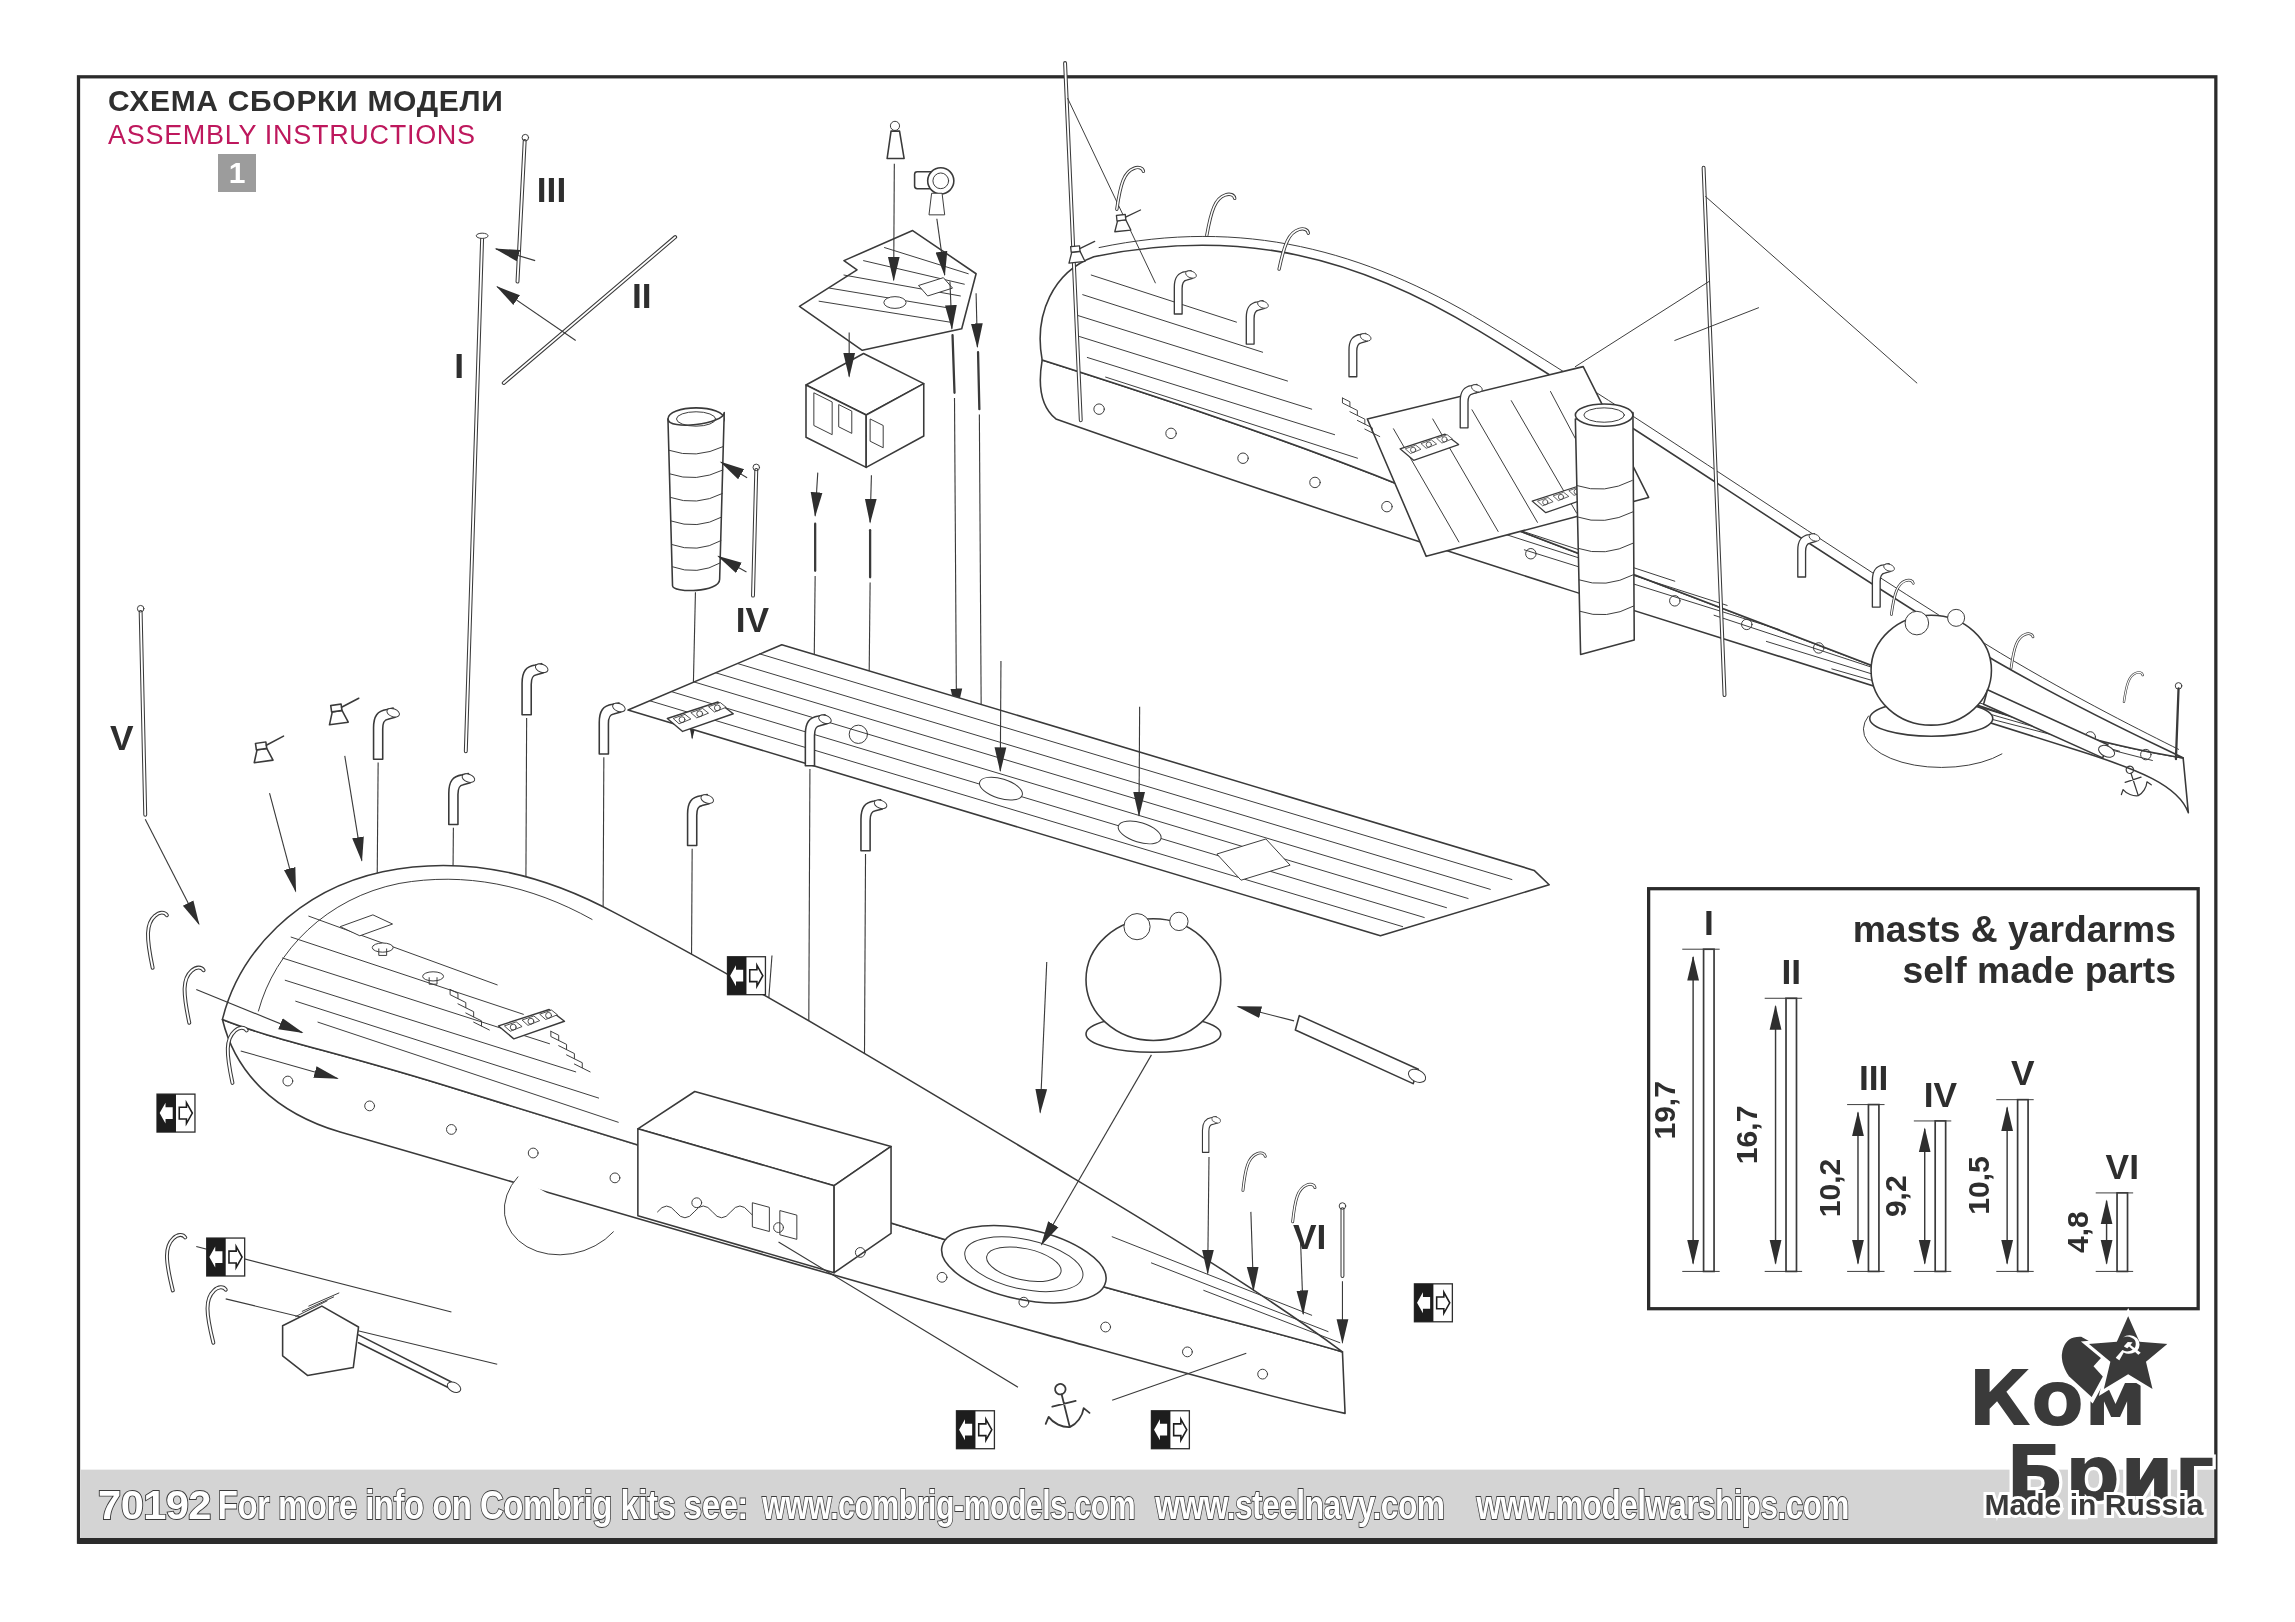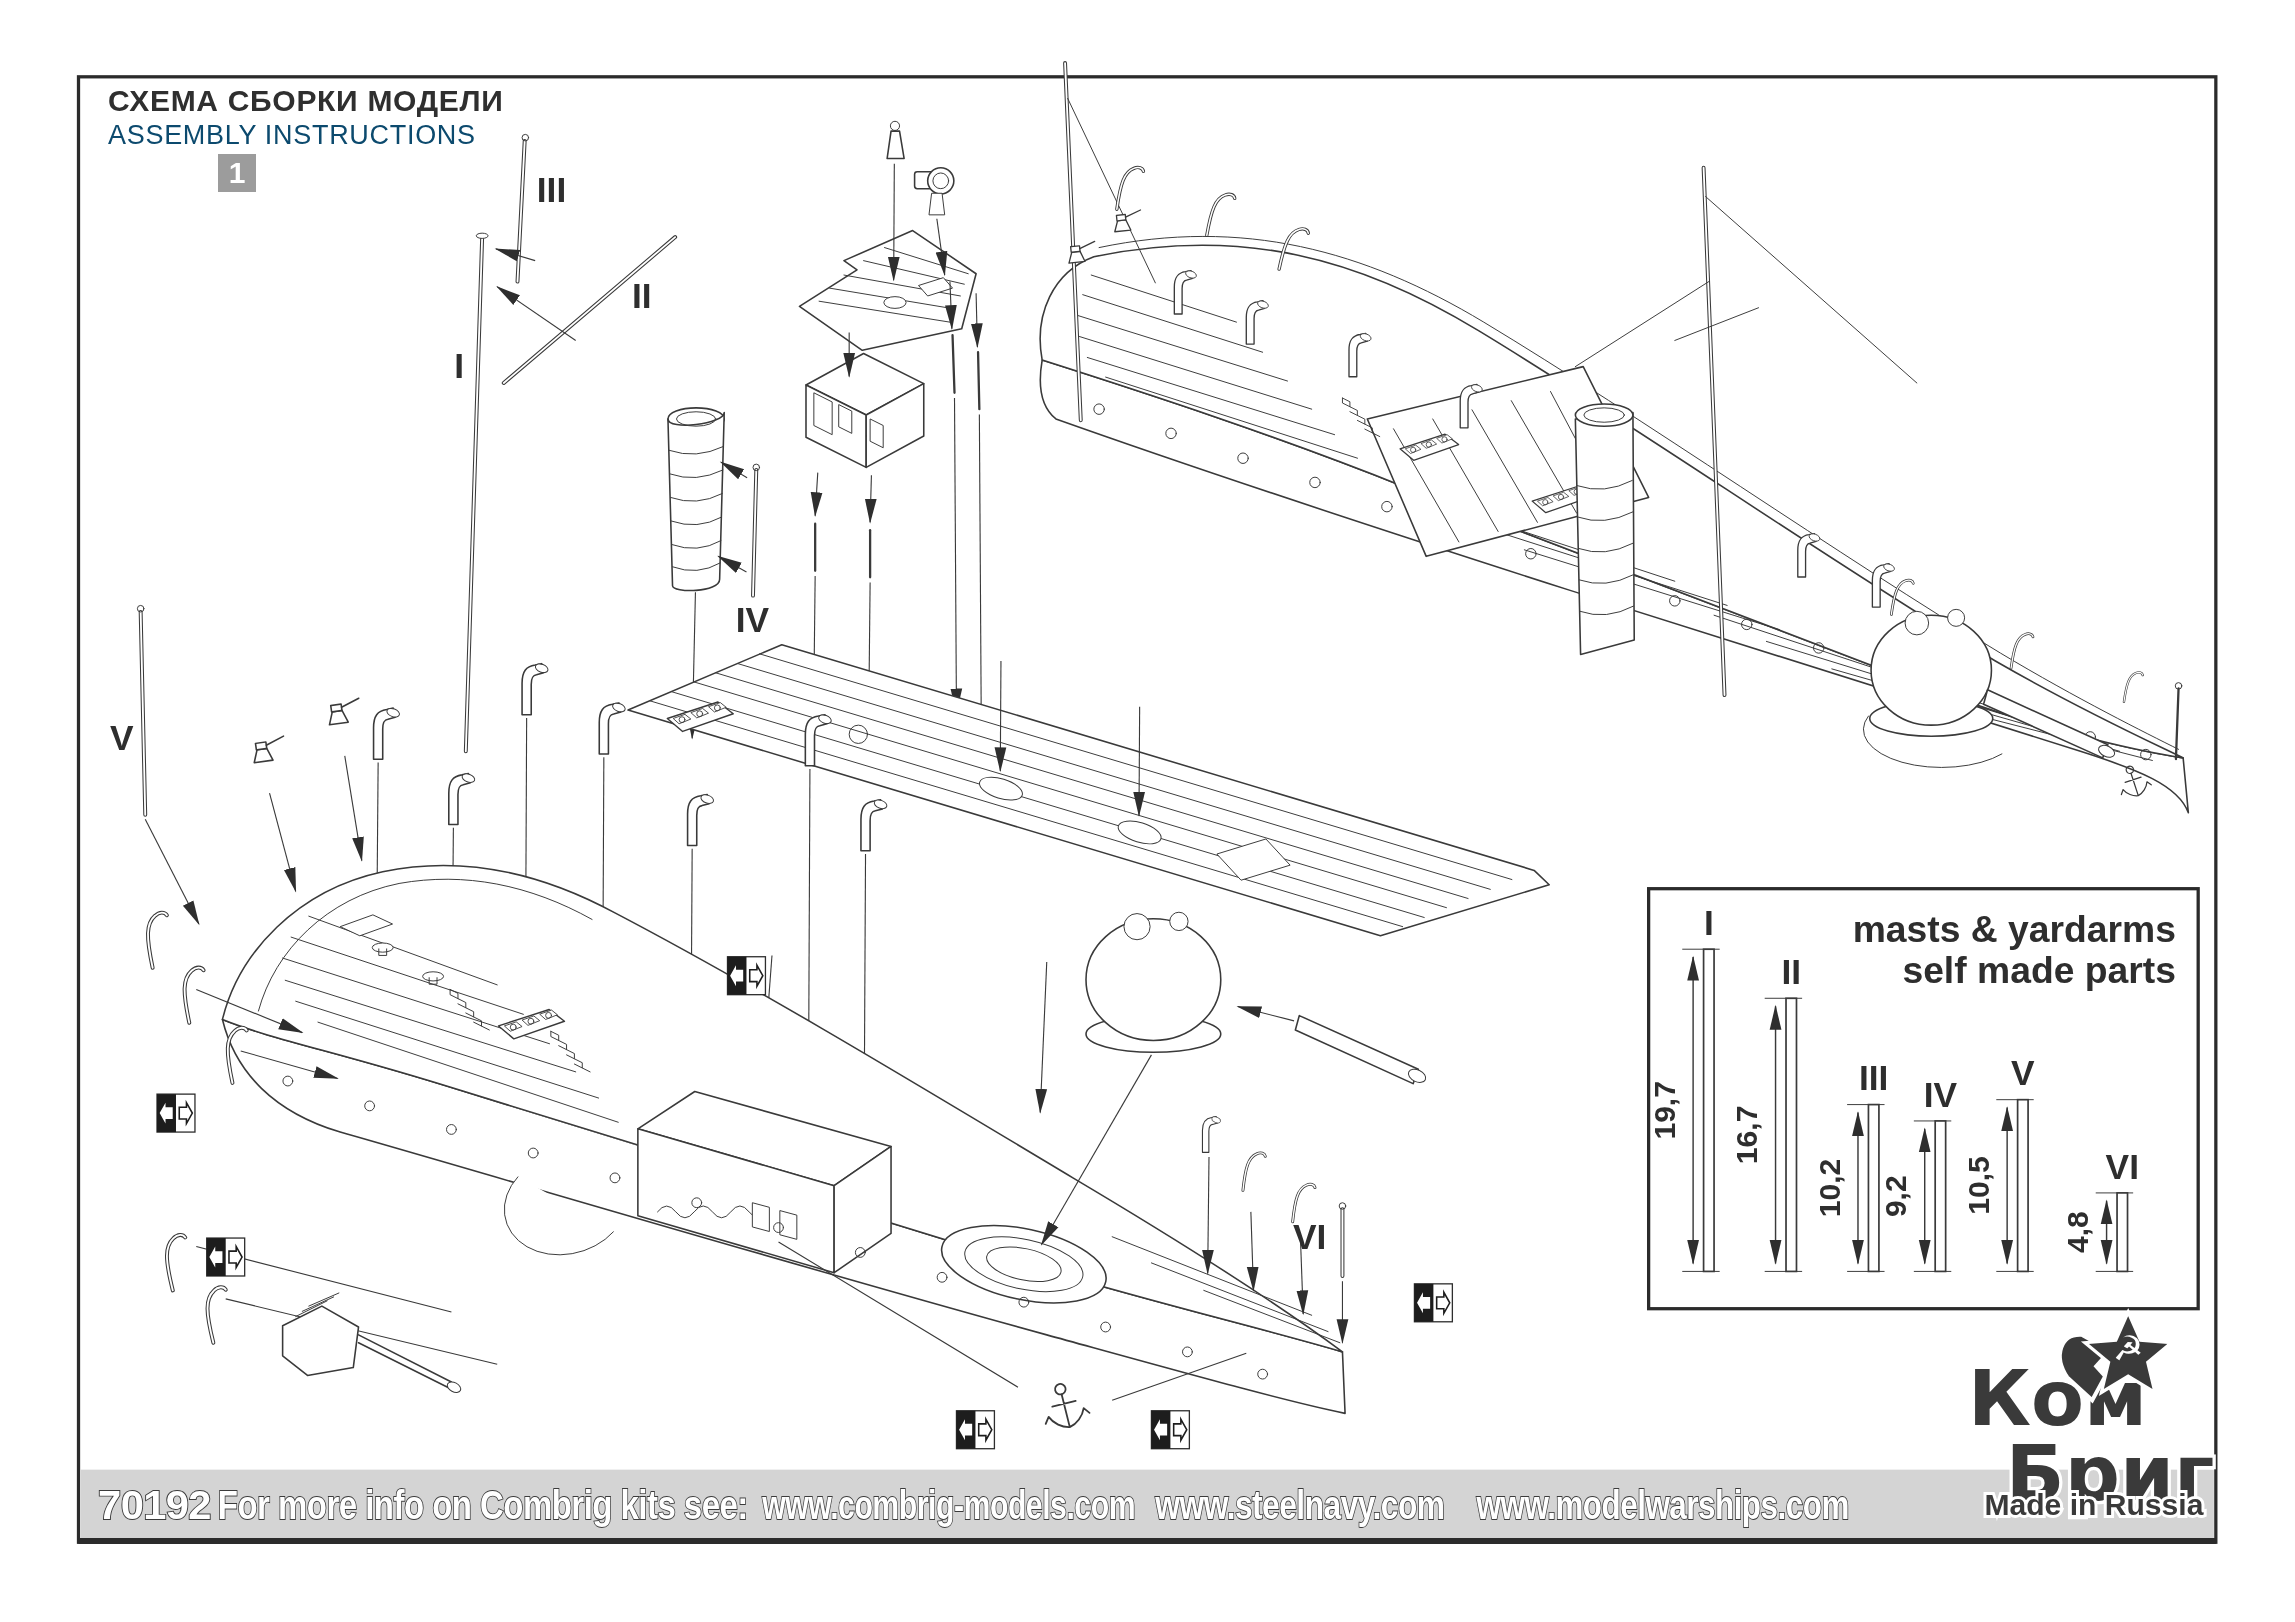"ASSEMBLY INSTRUCTIONS" .hdr .t2 { color: #0c4a6e -> #be185d }
